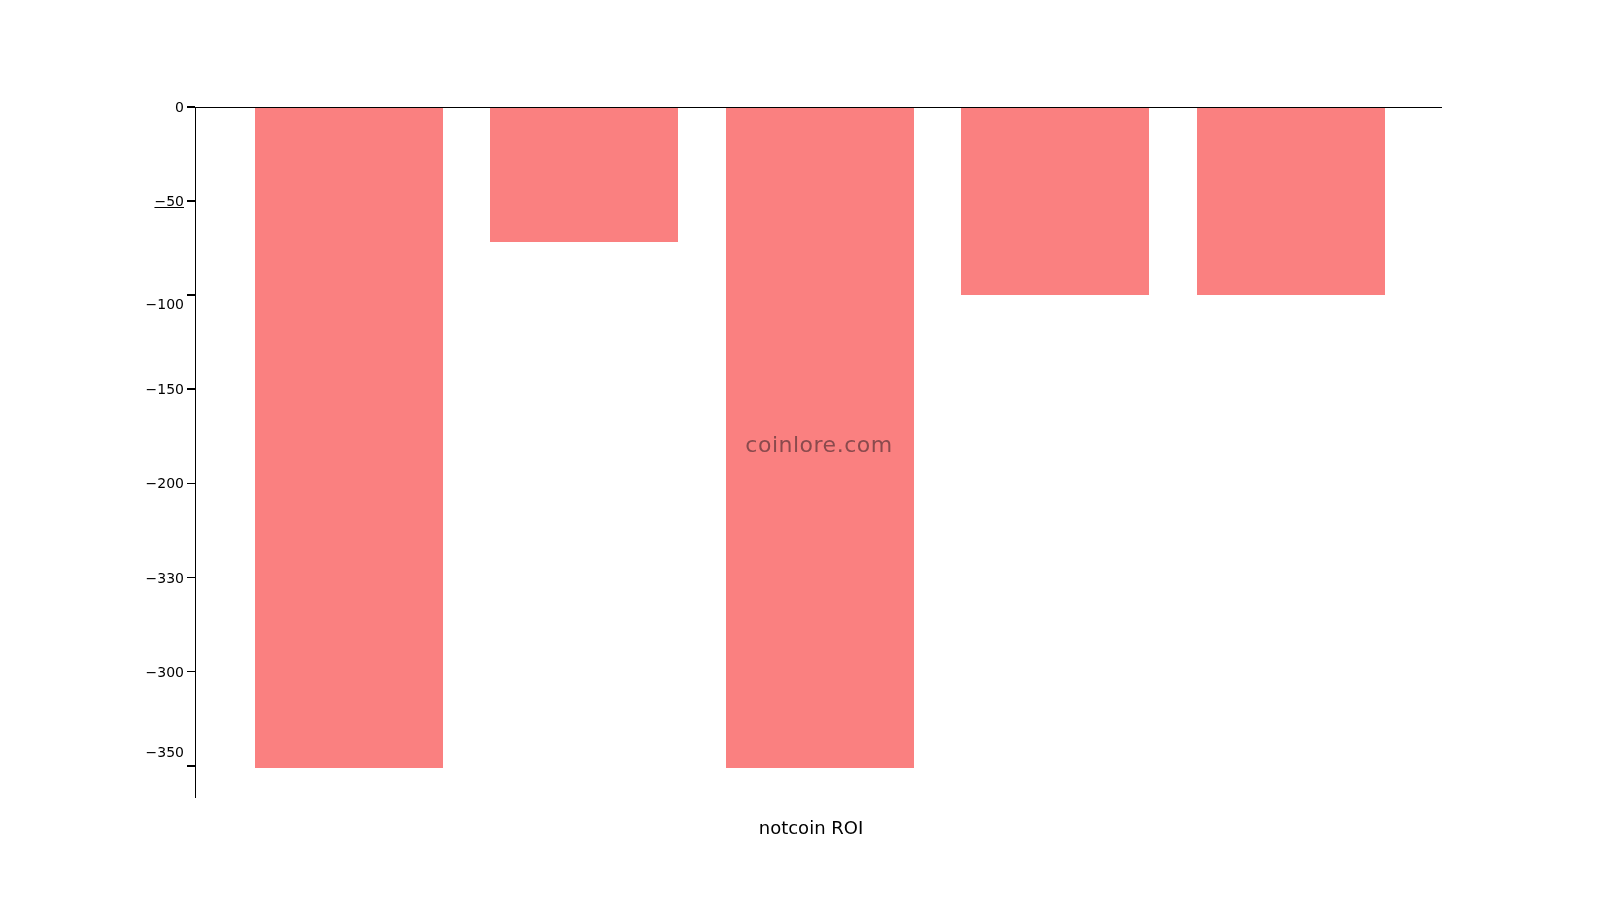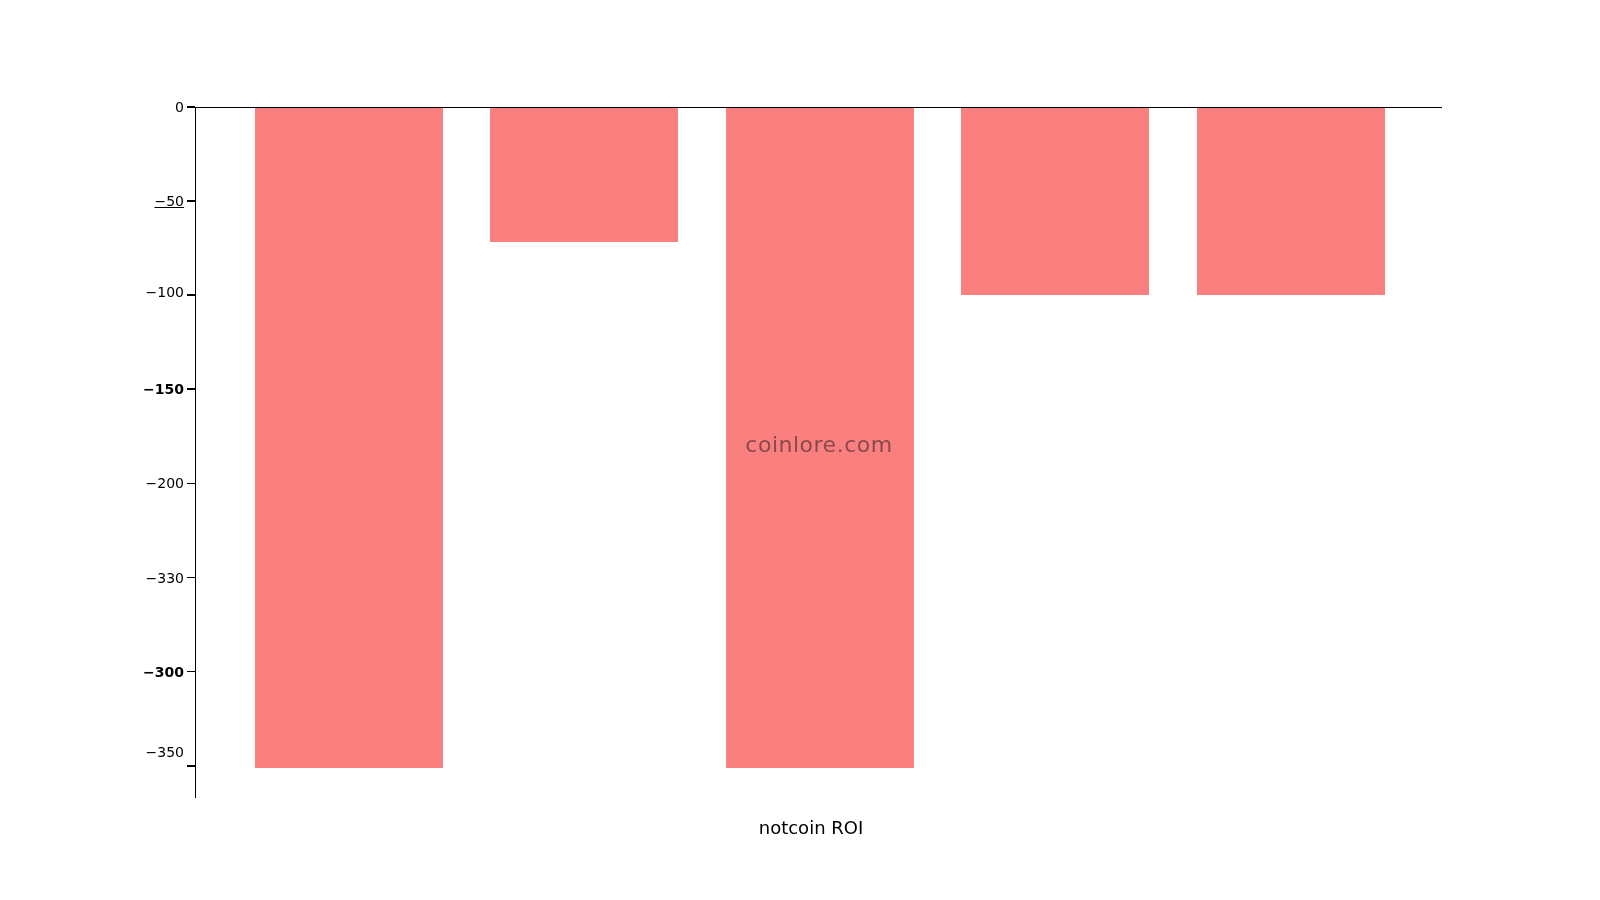"−100" div.y-tick-label { top: 284px -> 296px }
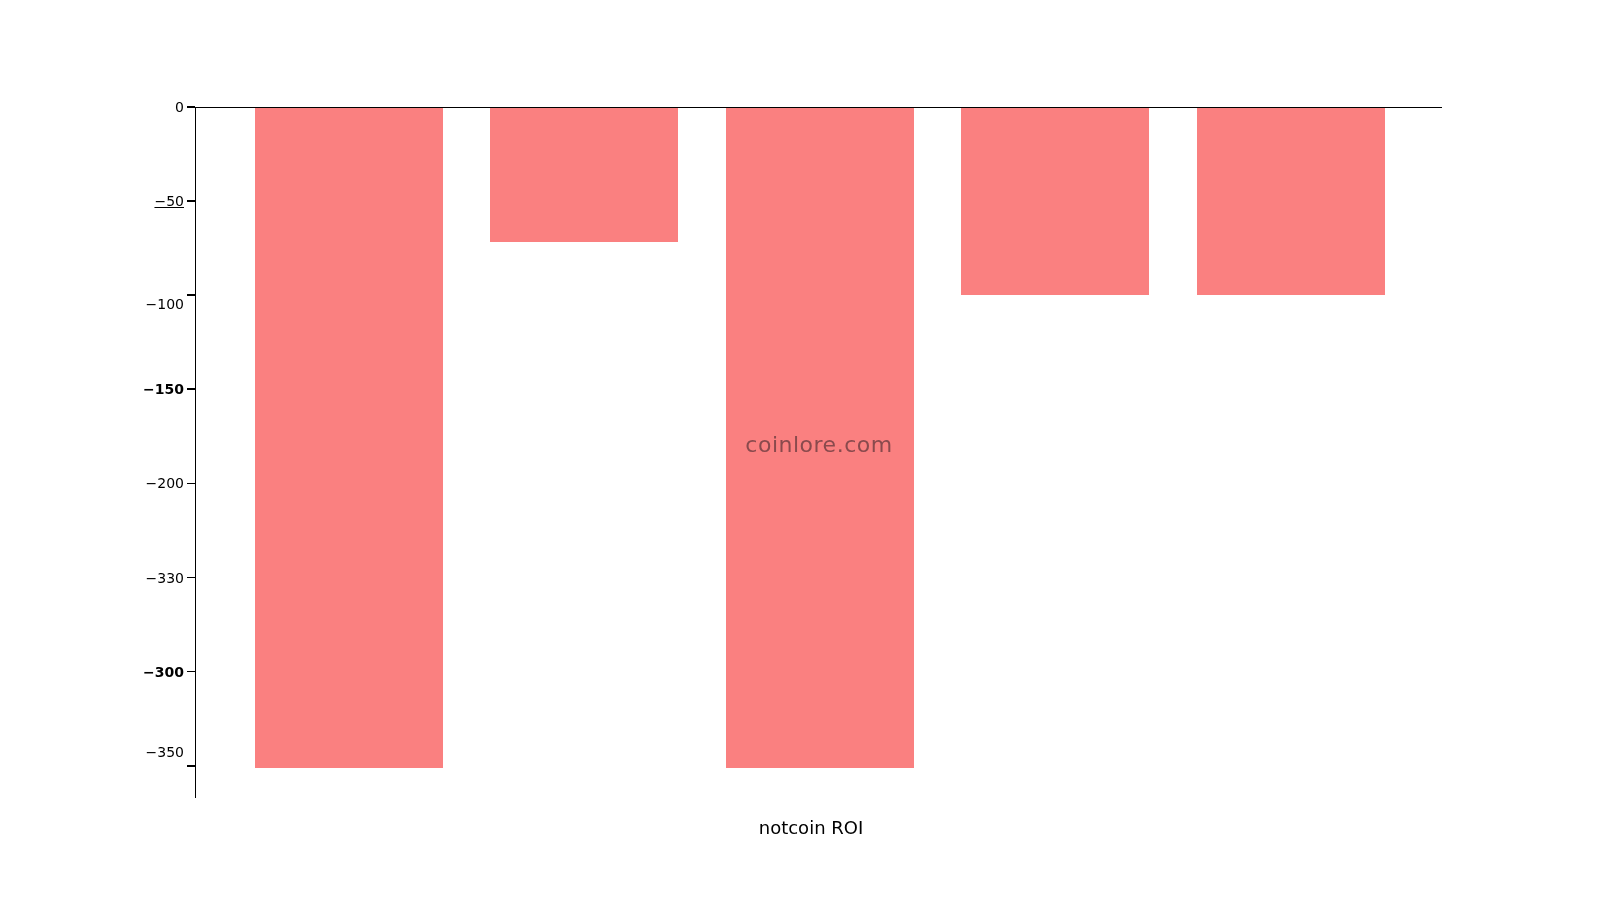"−150" div.y-tick-label { font-weight: bold -> none }
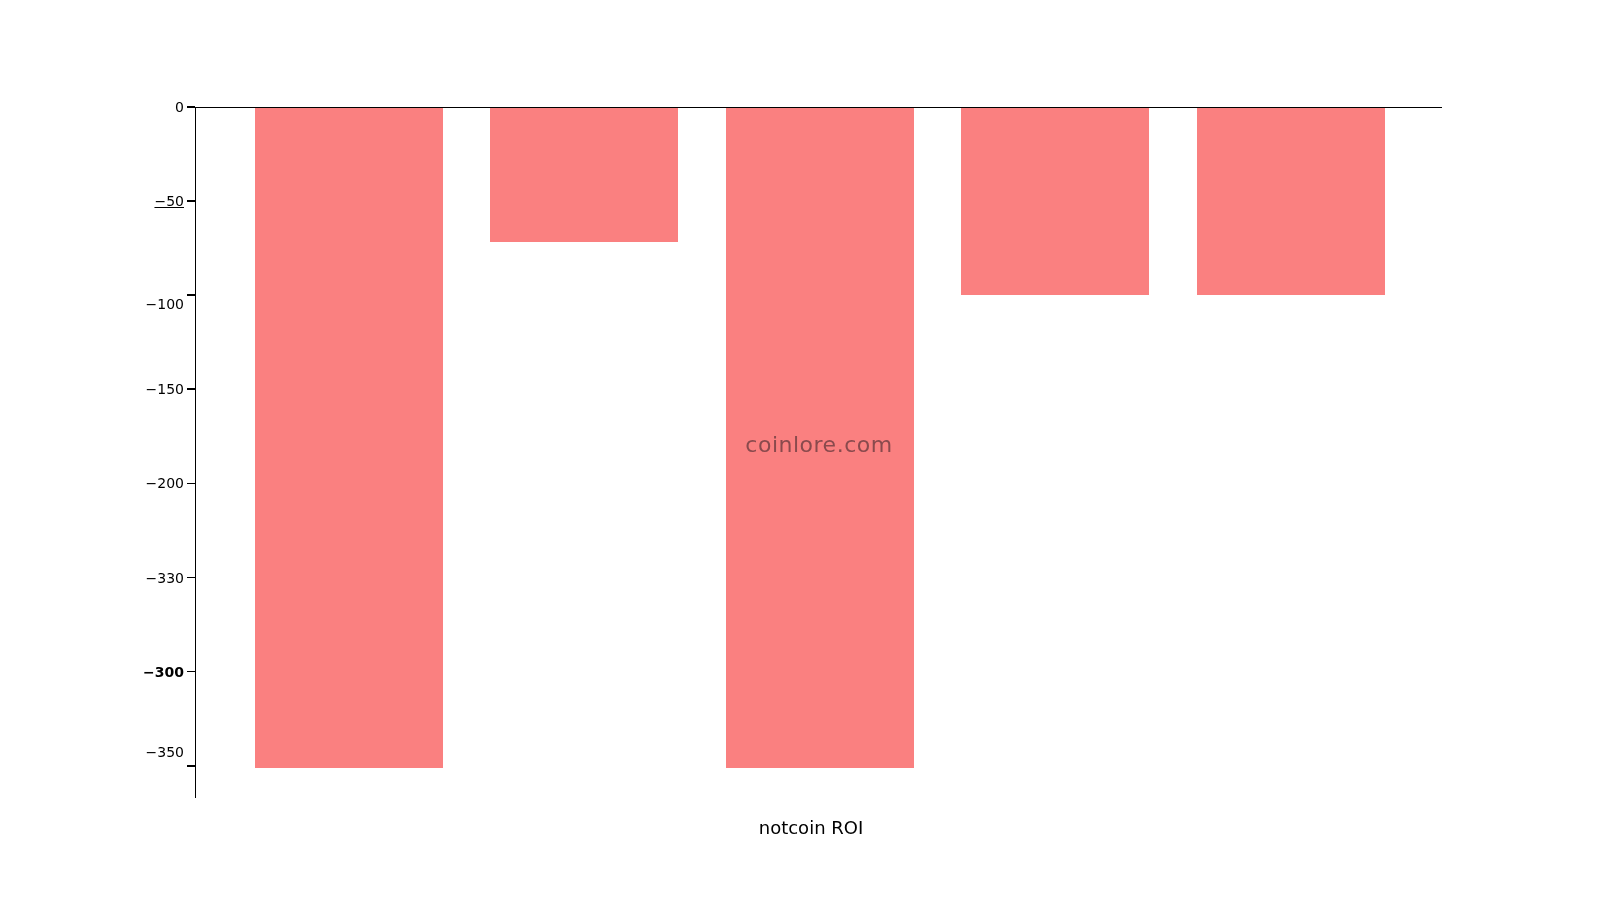"−300" div.y-tick-label { font-weight: bold -> none }
